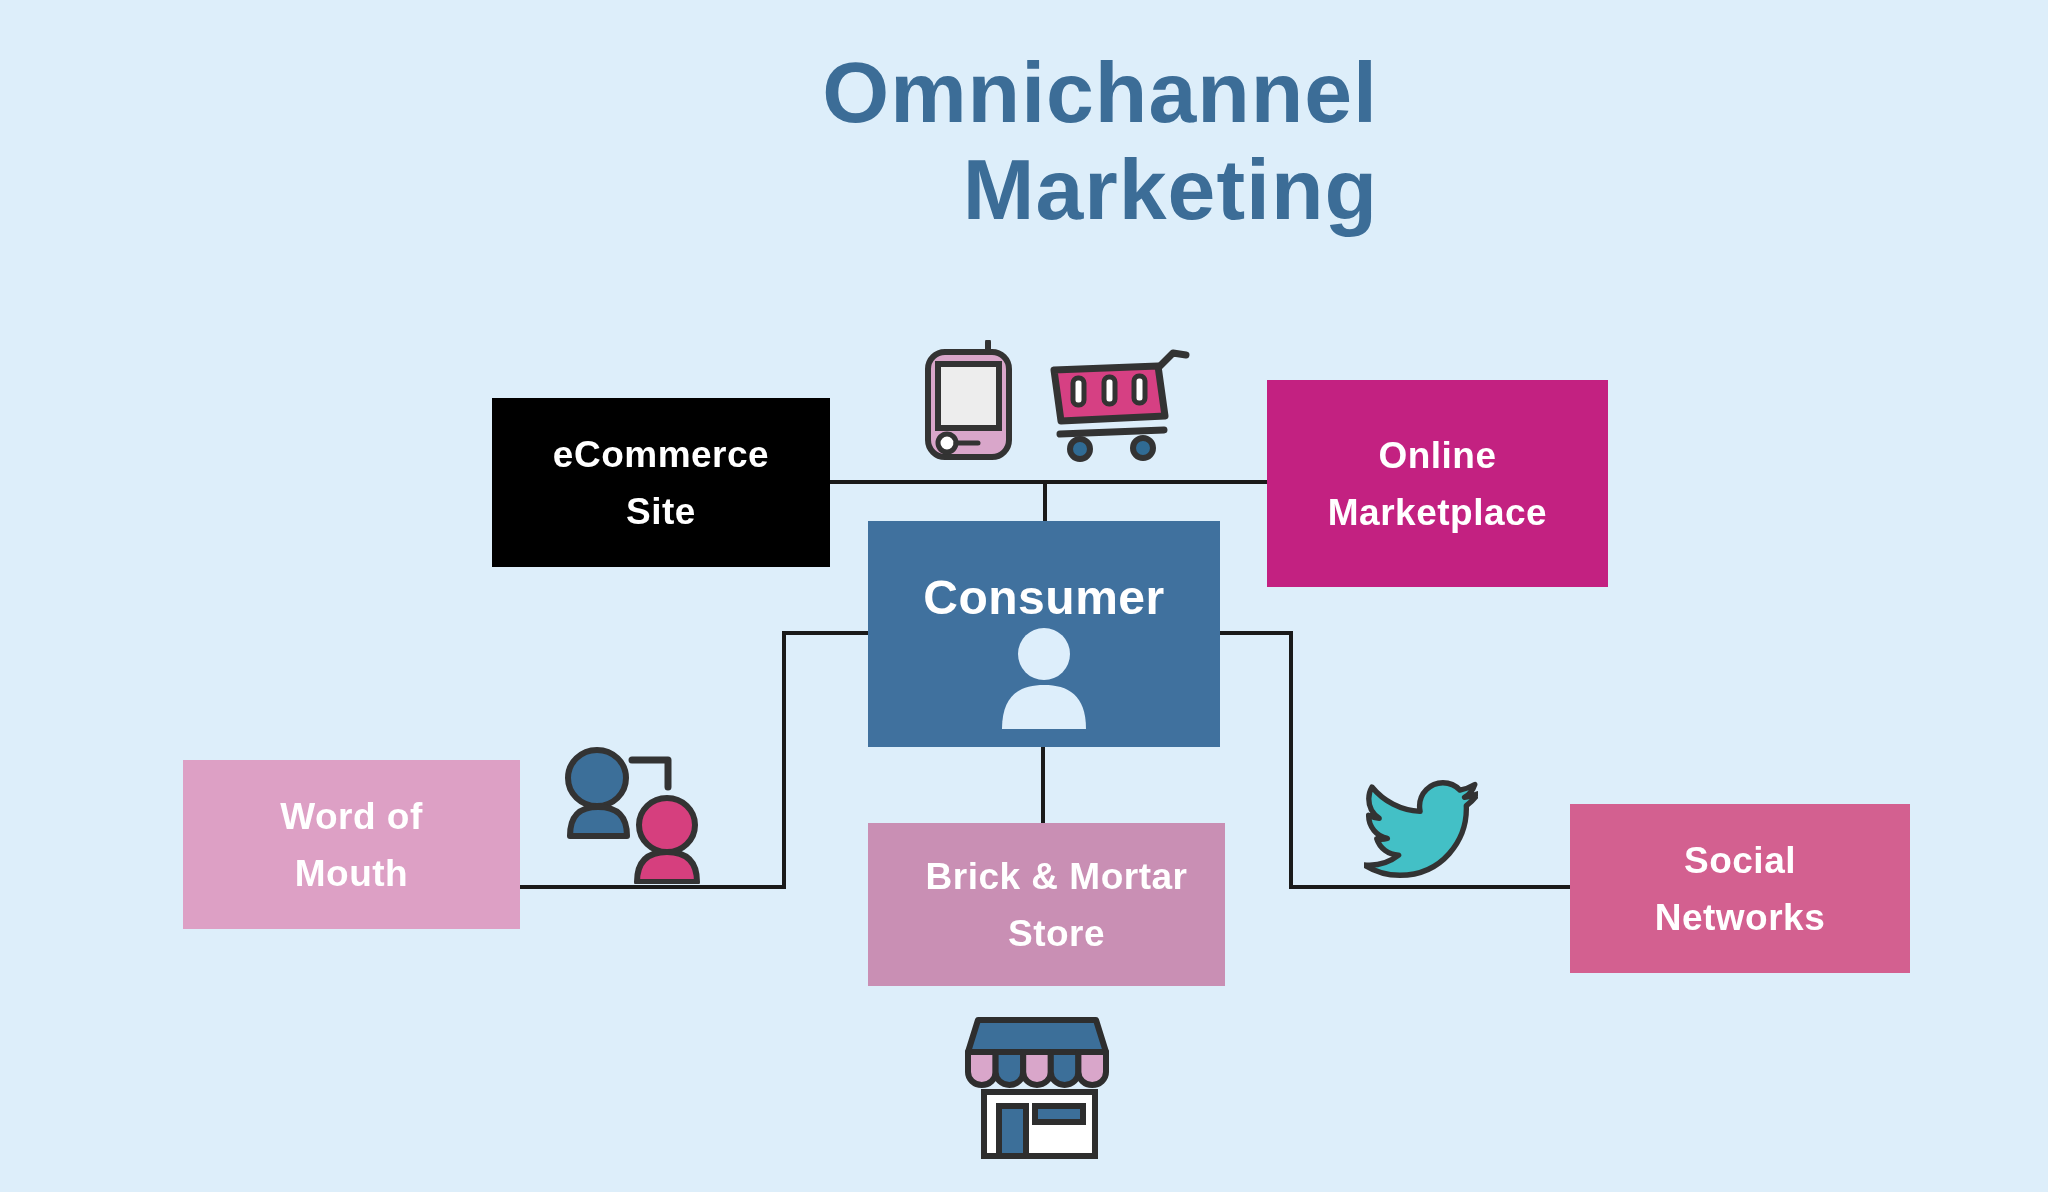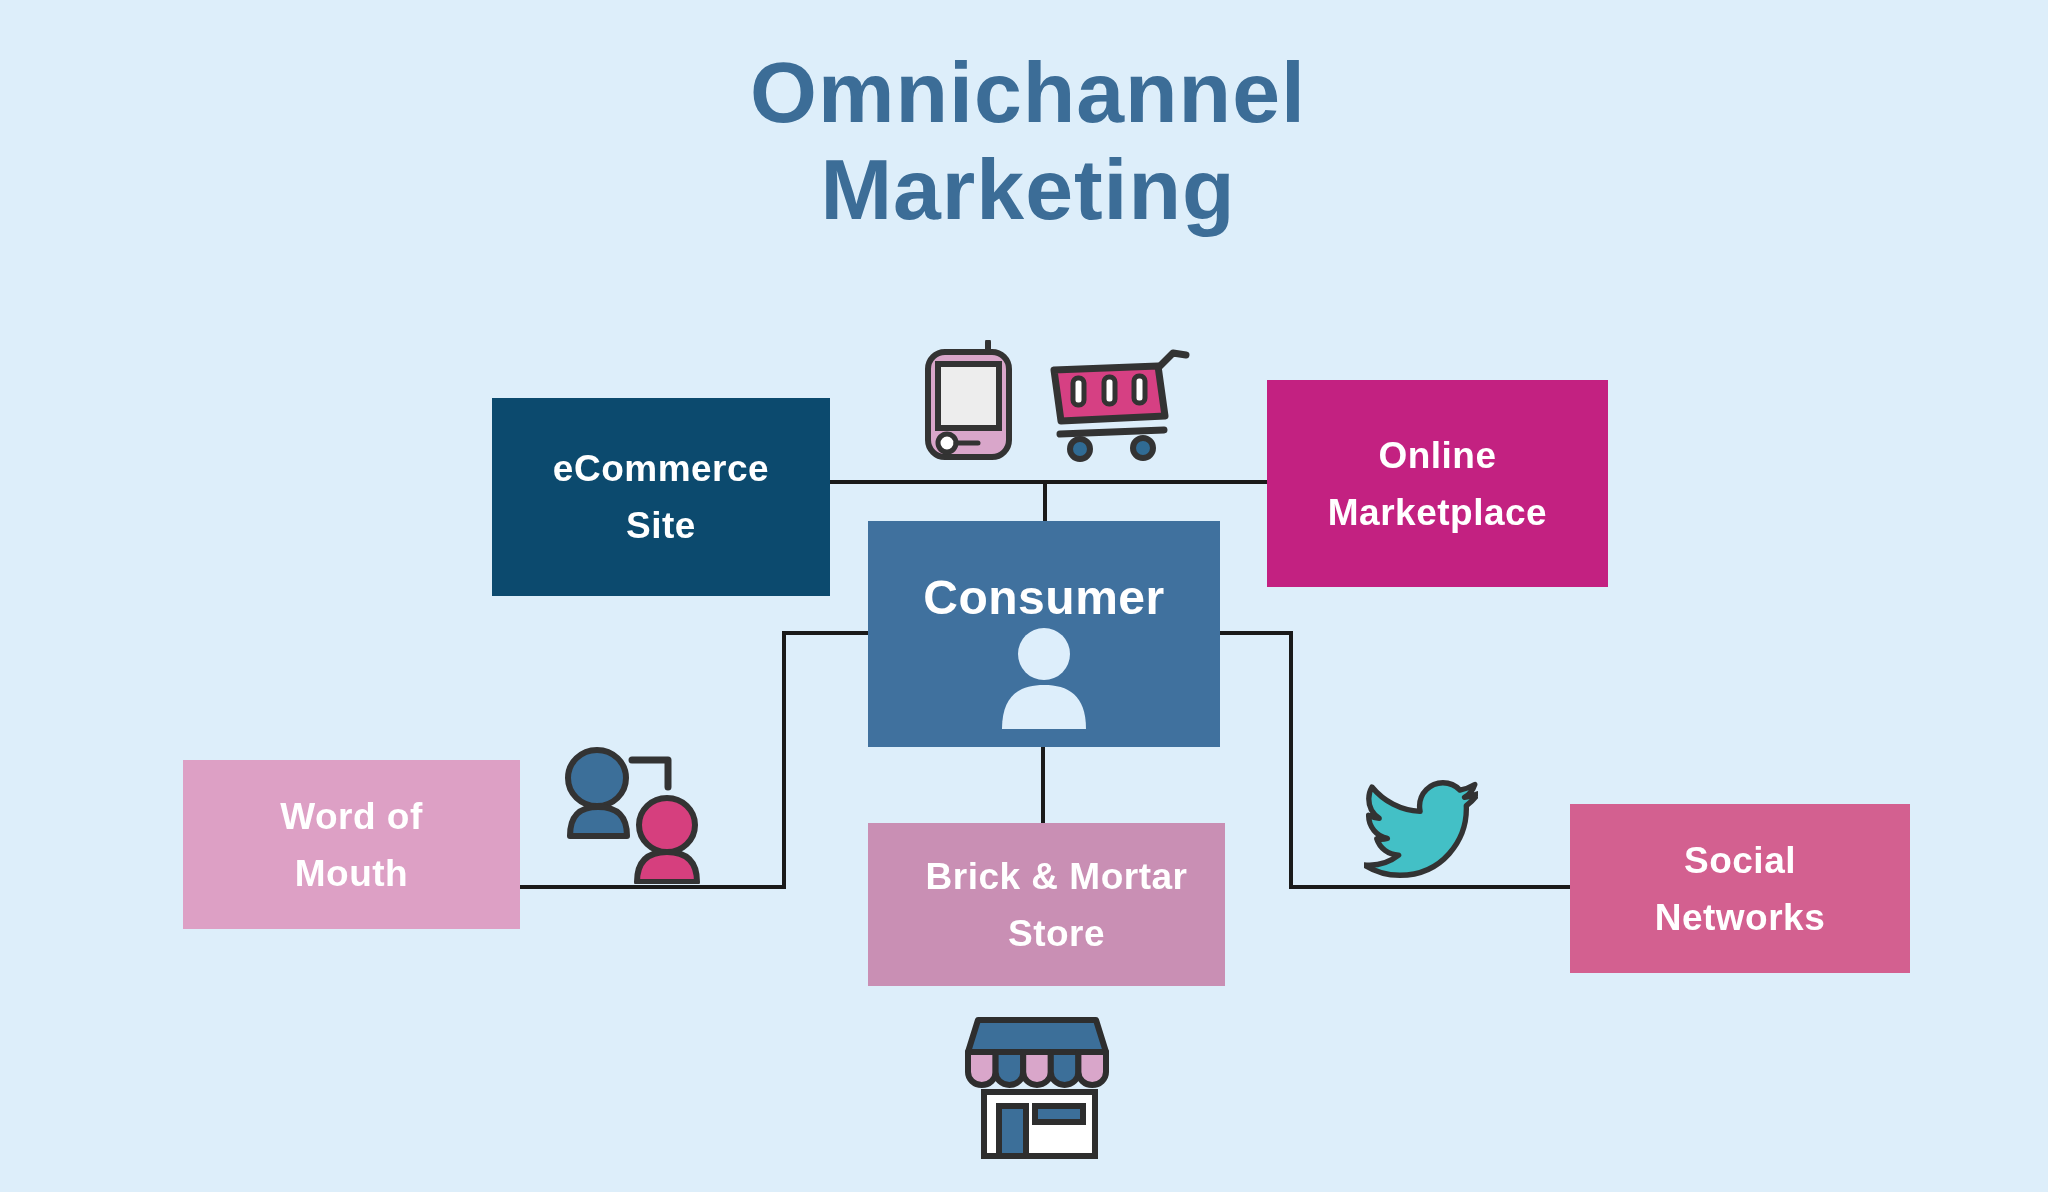"Omnichannel Marketing" .title { text-align: center -> right }
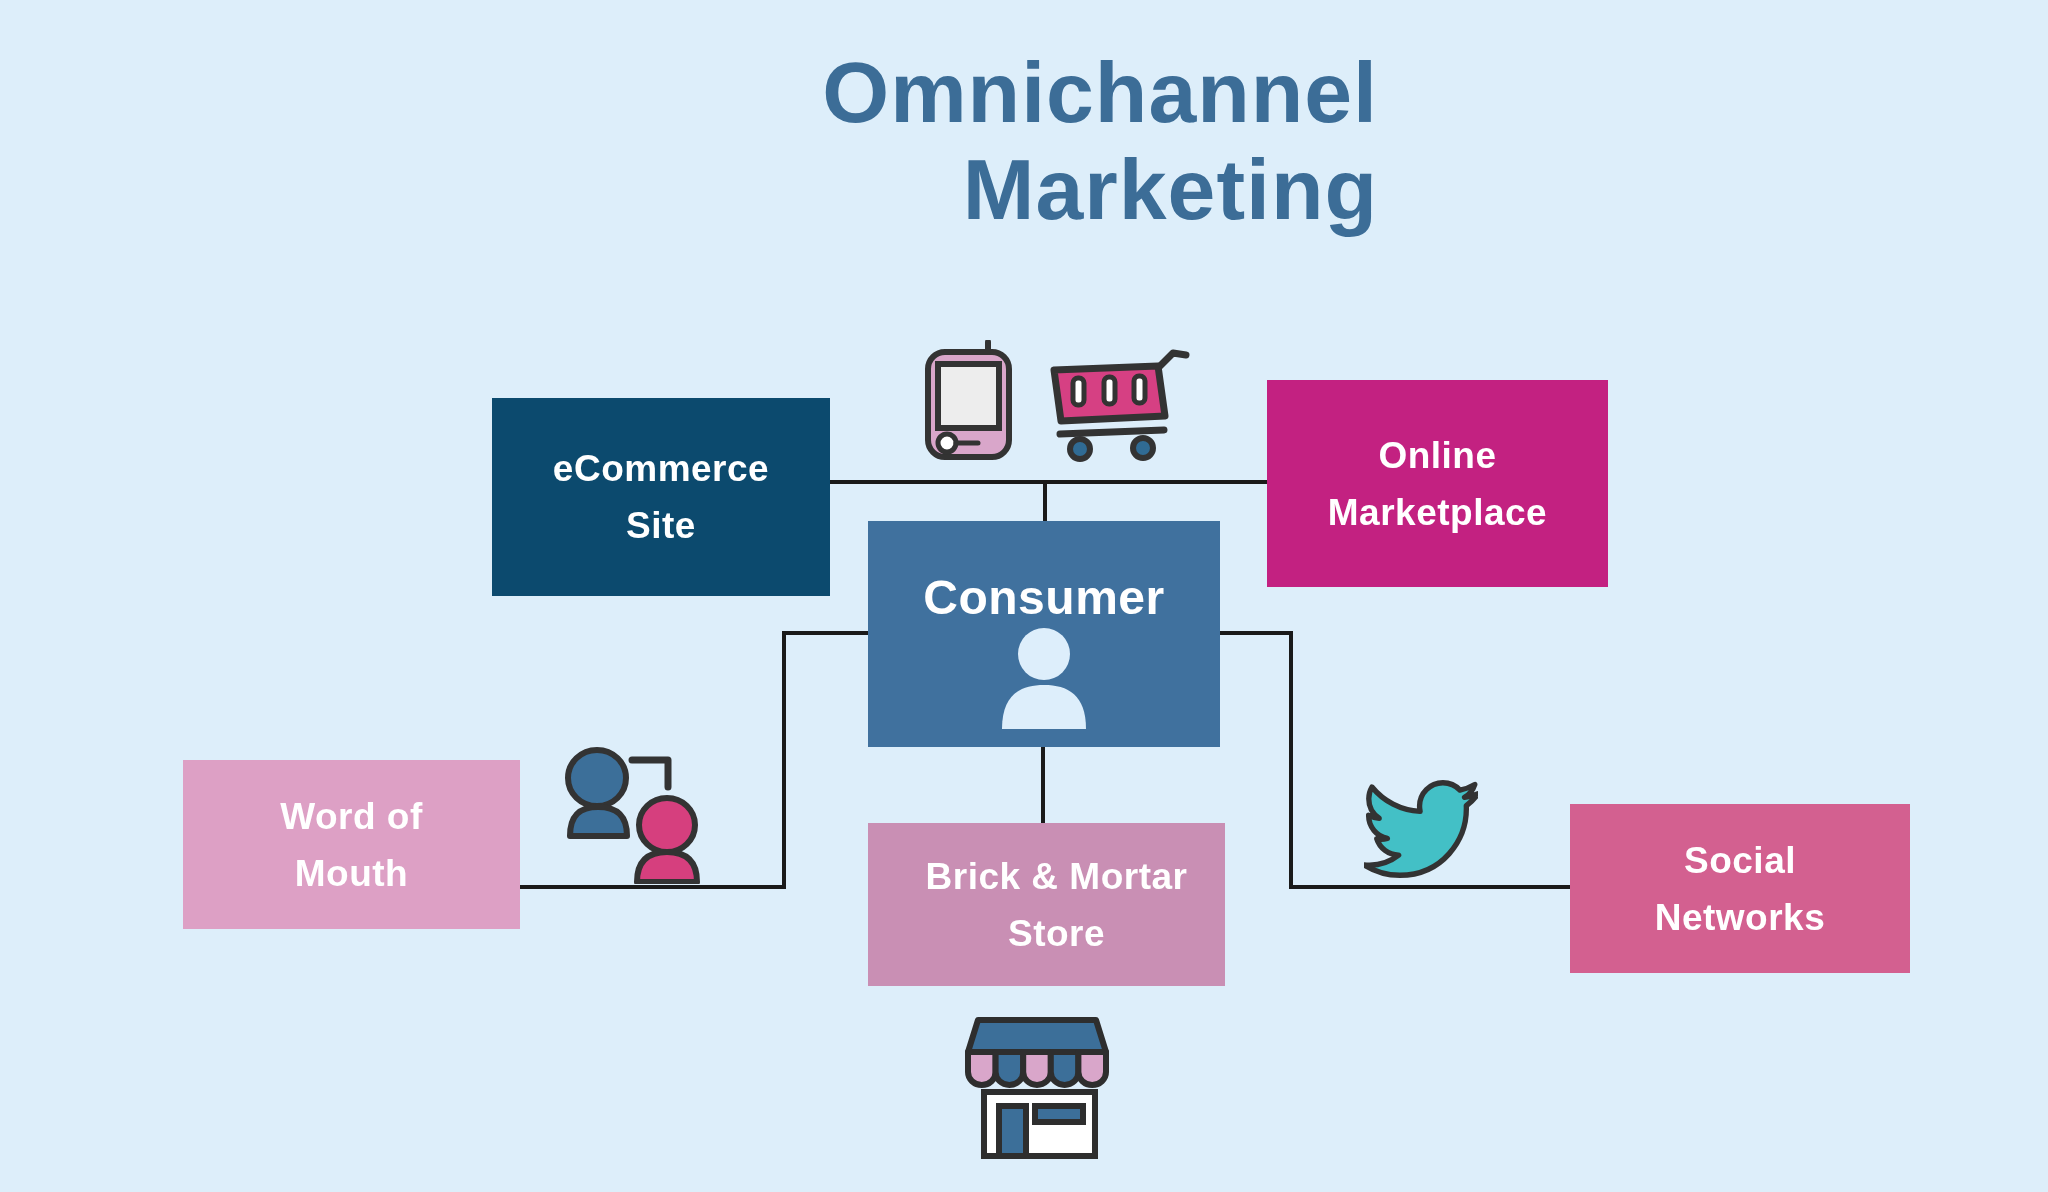"eCommerce" div.node { background-color: #0c4a6e -> #000000; height: 198px -> 169px }
